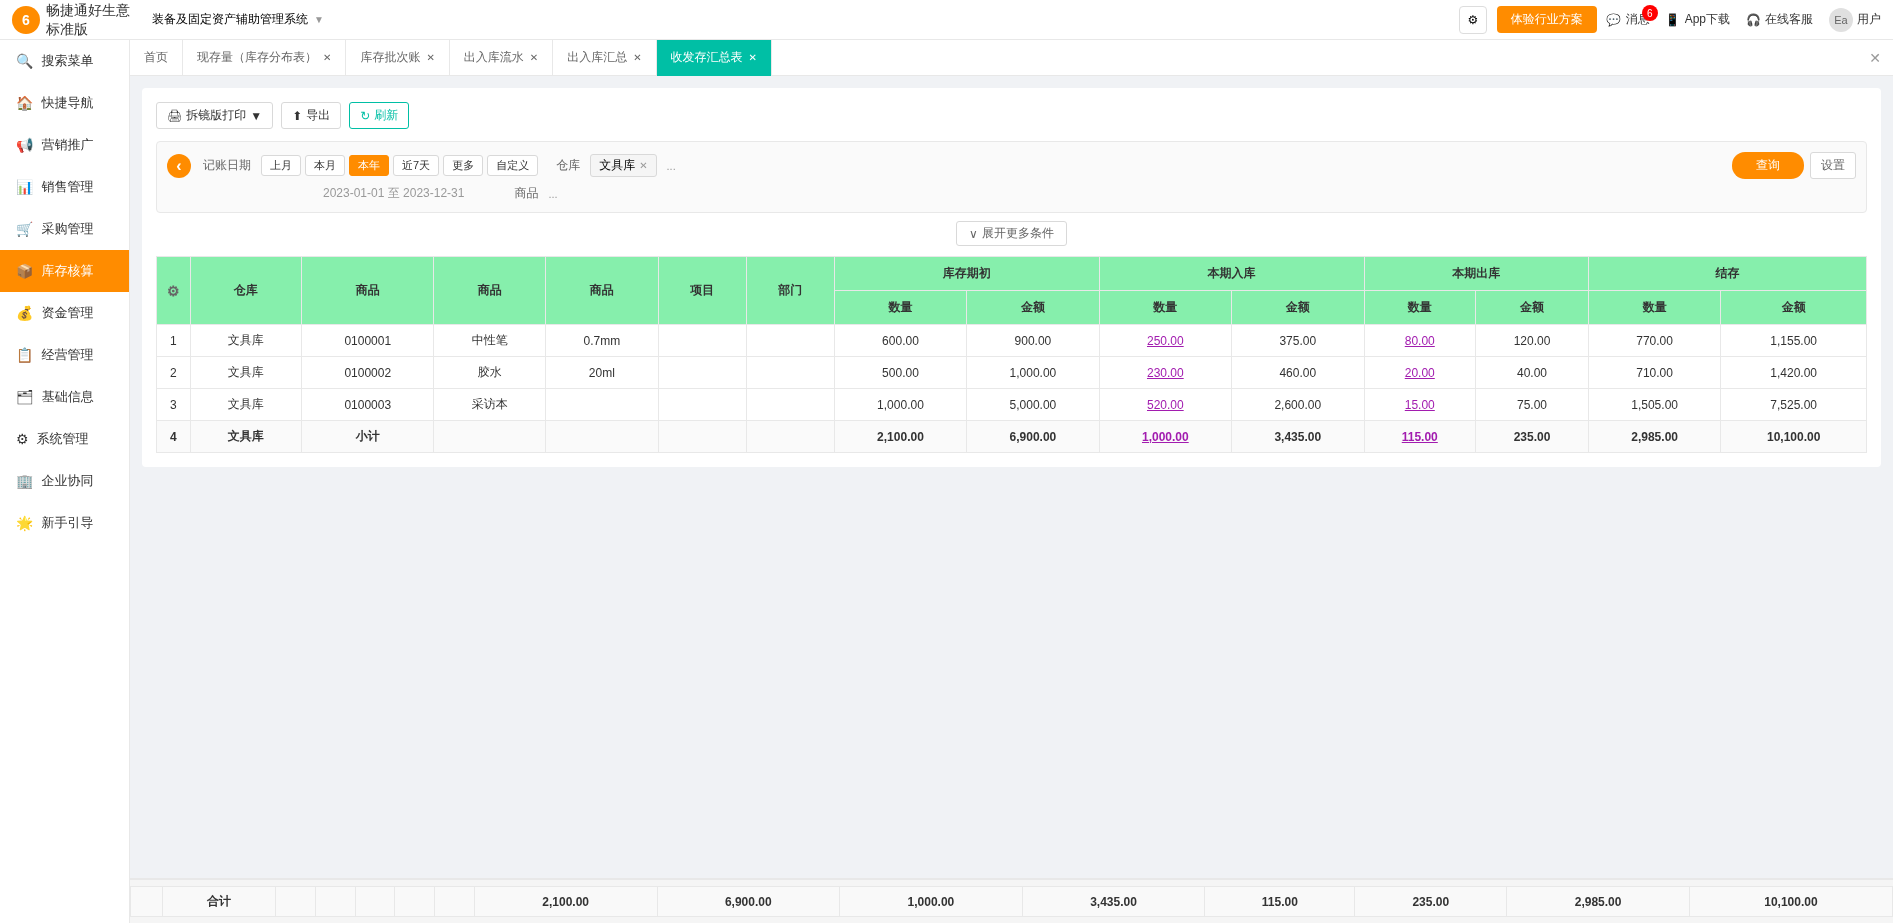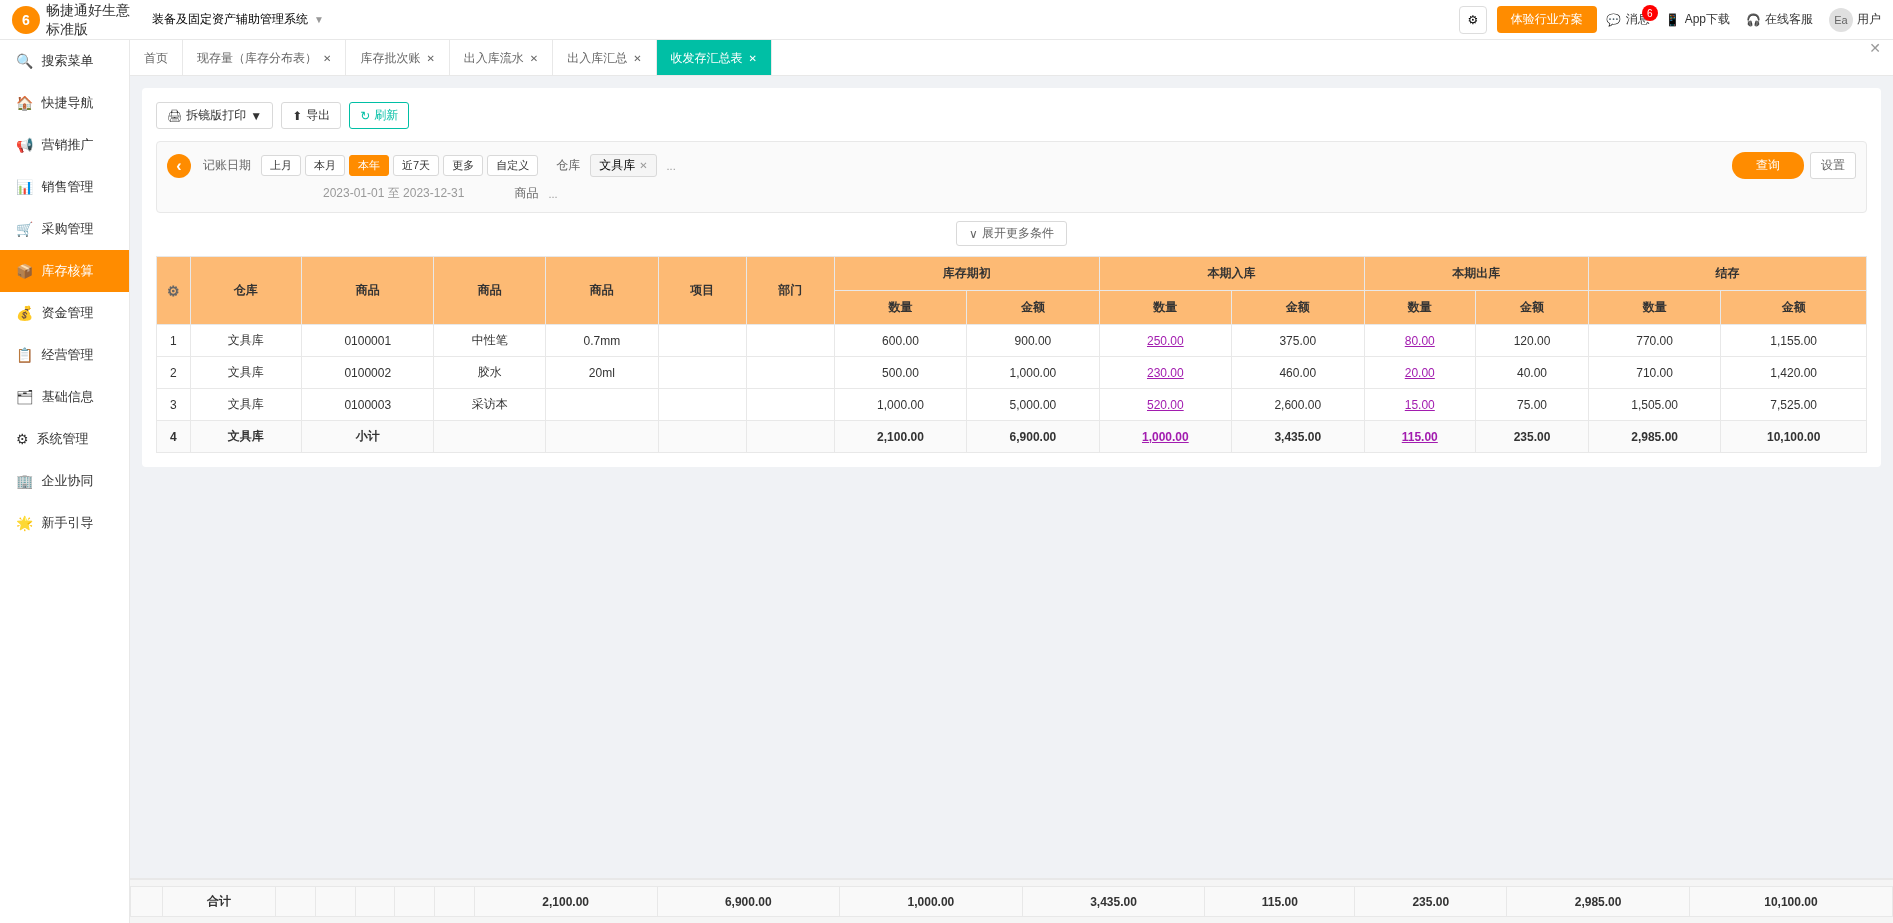"首页" .tab-bar { align-items: none -> center }
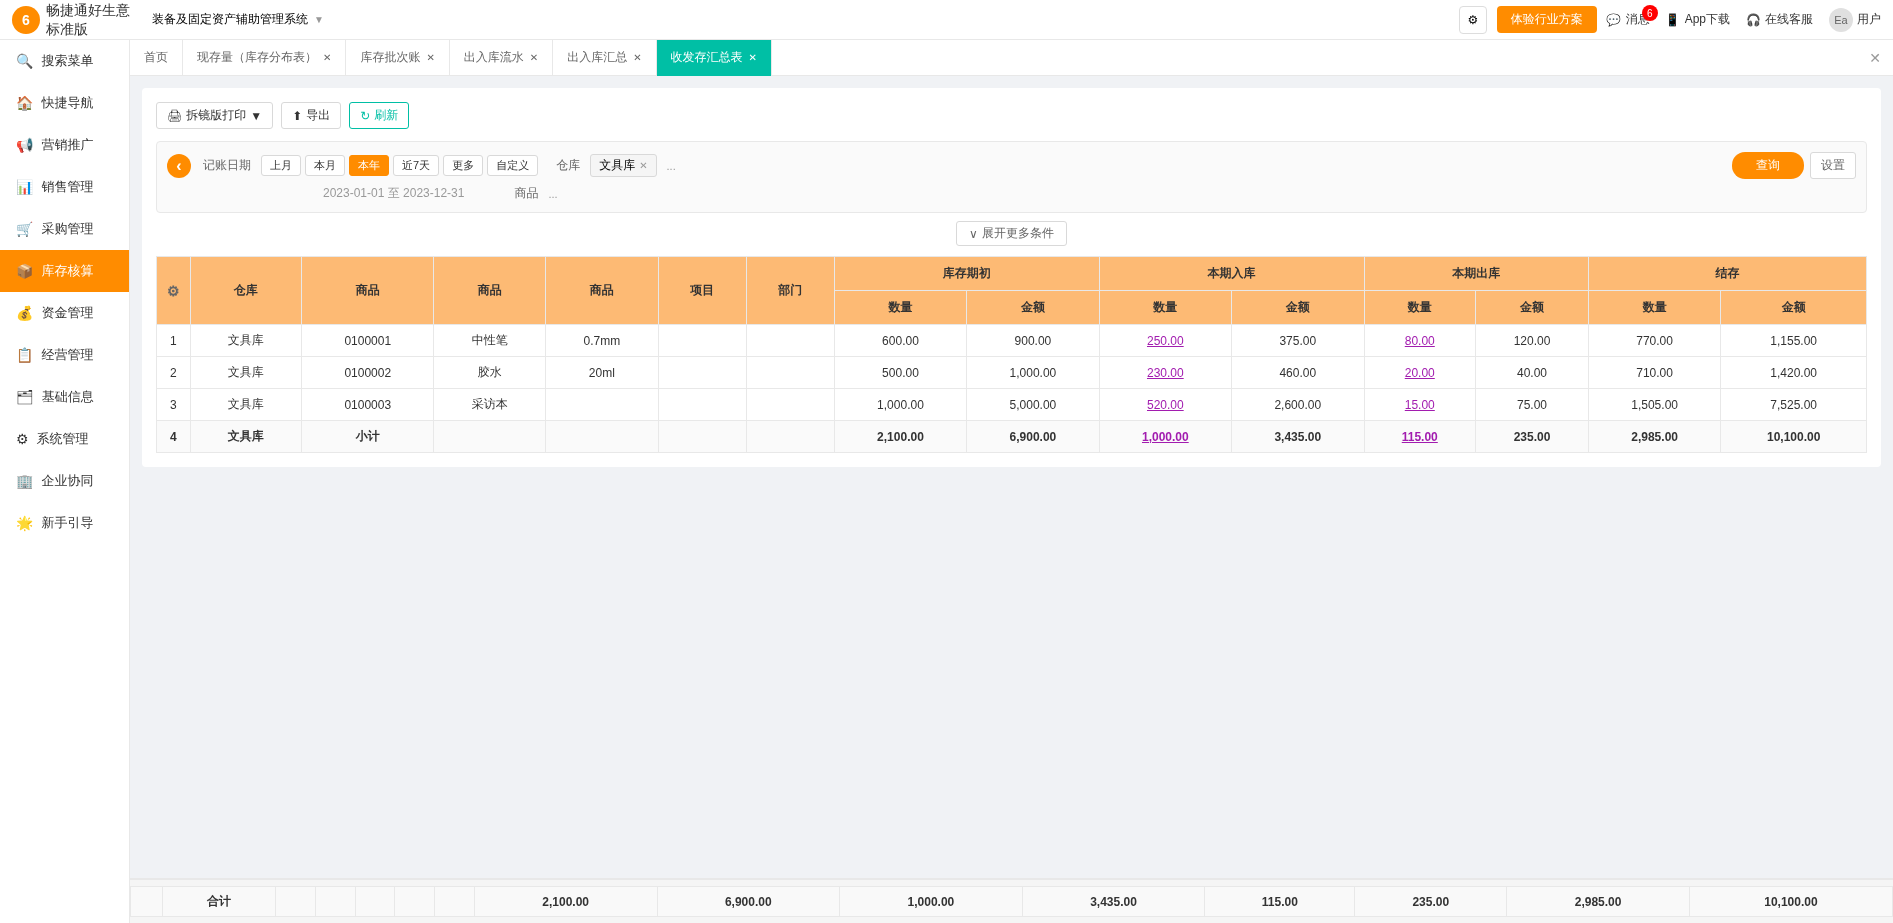"库存期初" th { background: #fdba74 -> #86efac }
